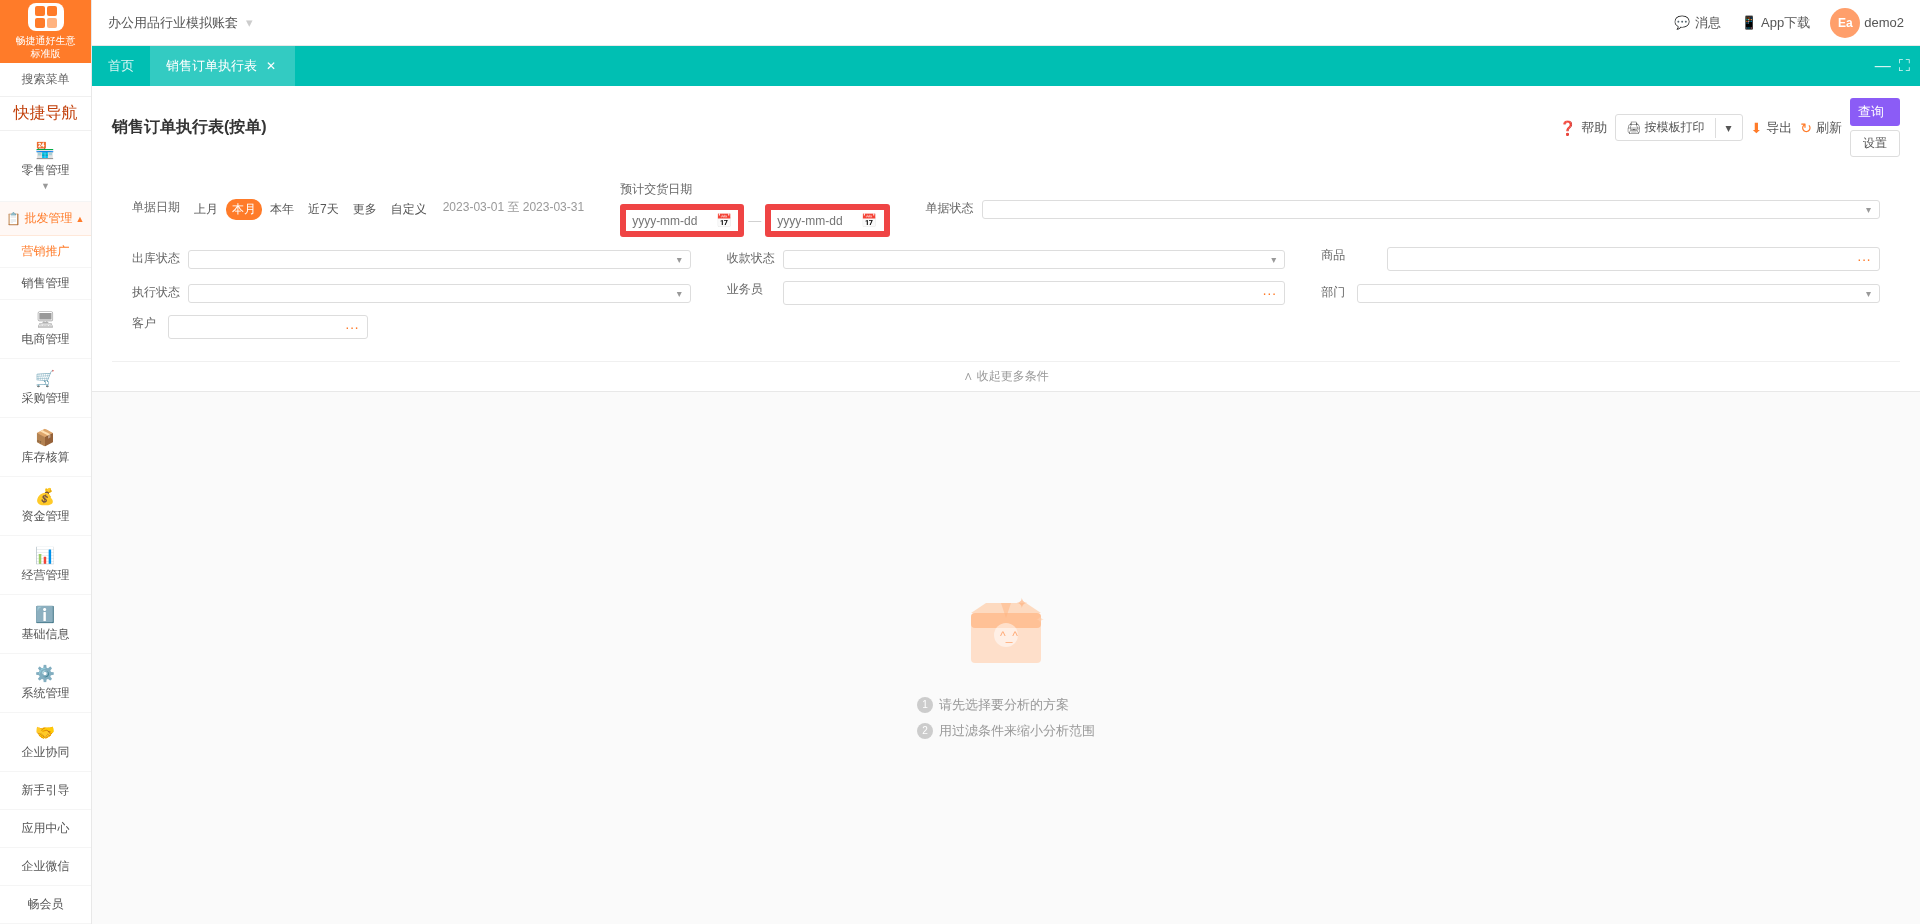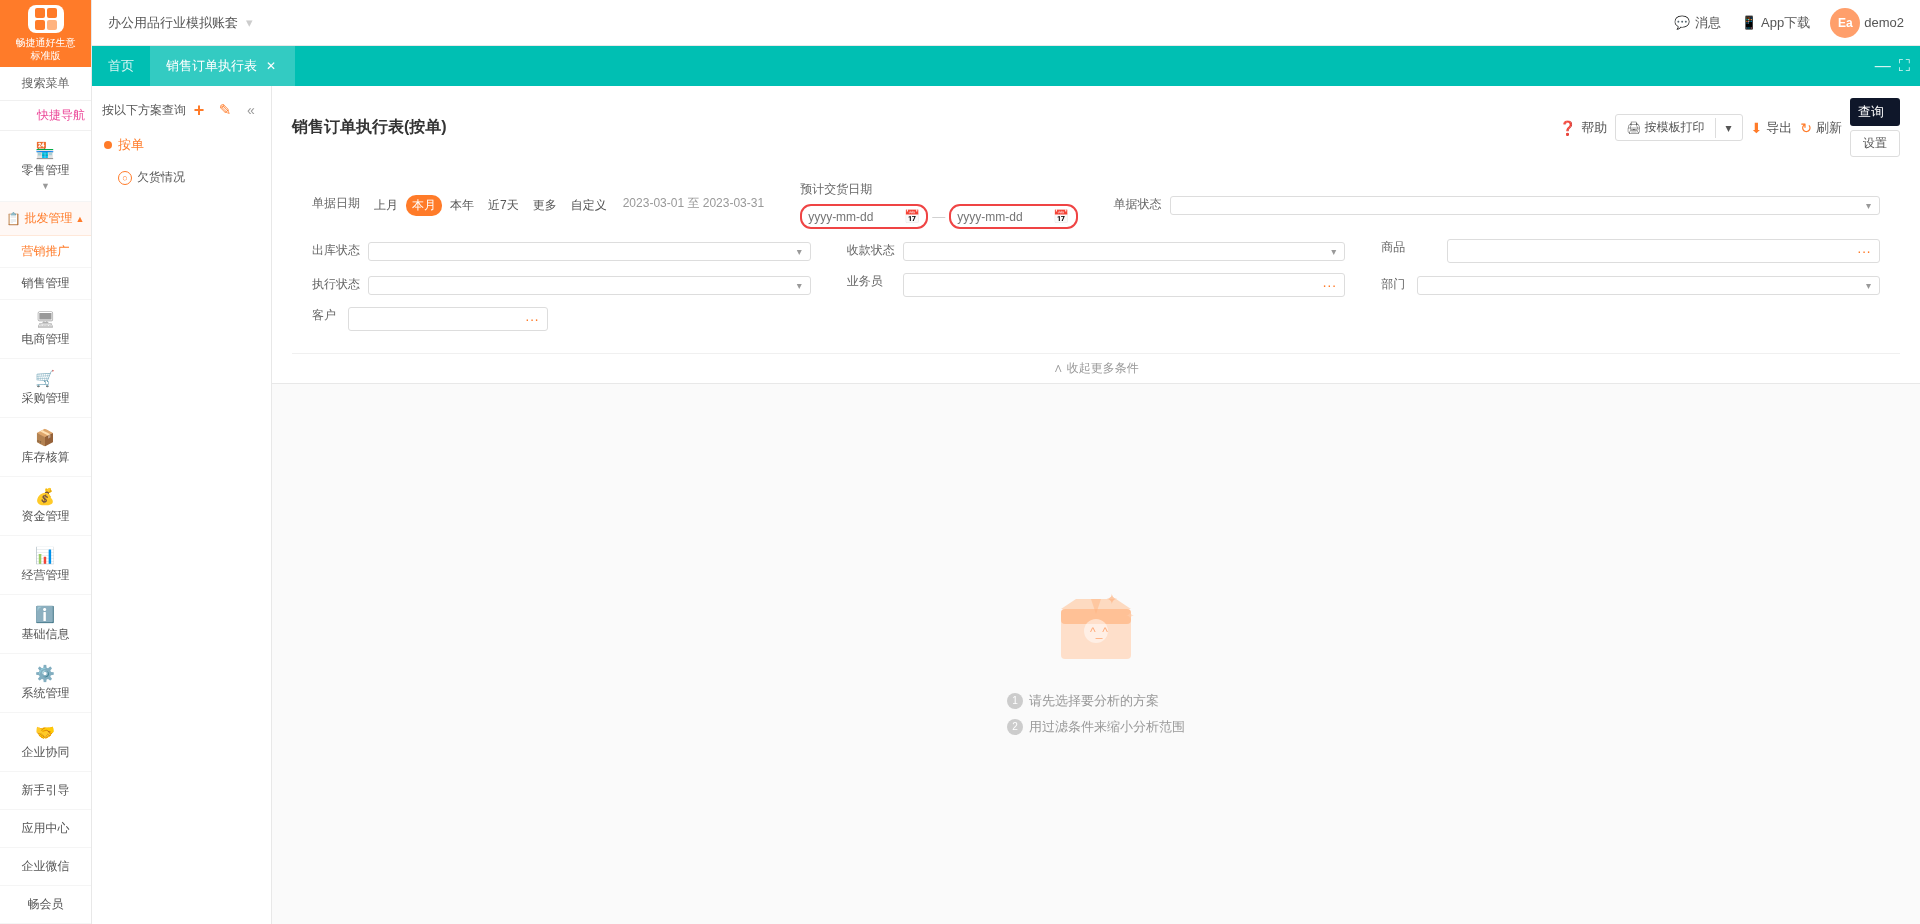"快捷导航" .sidebar-nav-title { color: #ec4899 -> #c2410c; font-size: 12px -> 16px; text-align: right -> center }
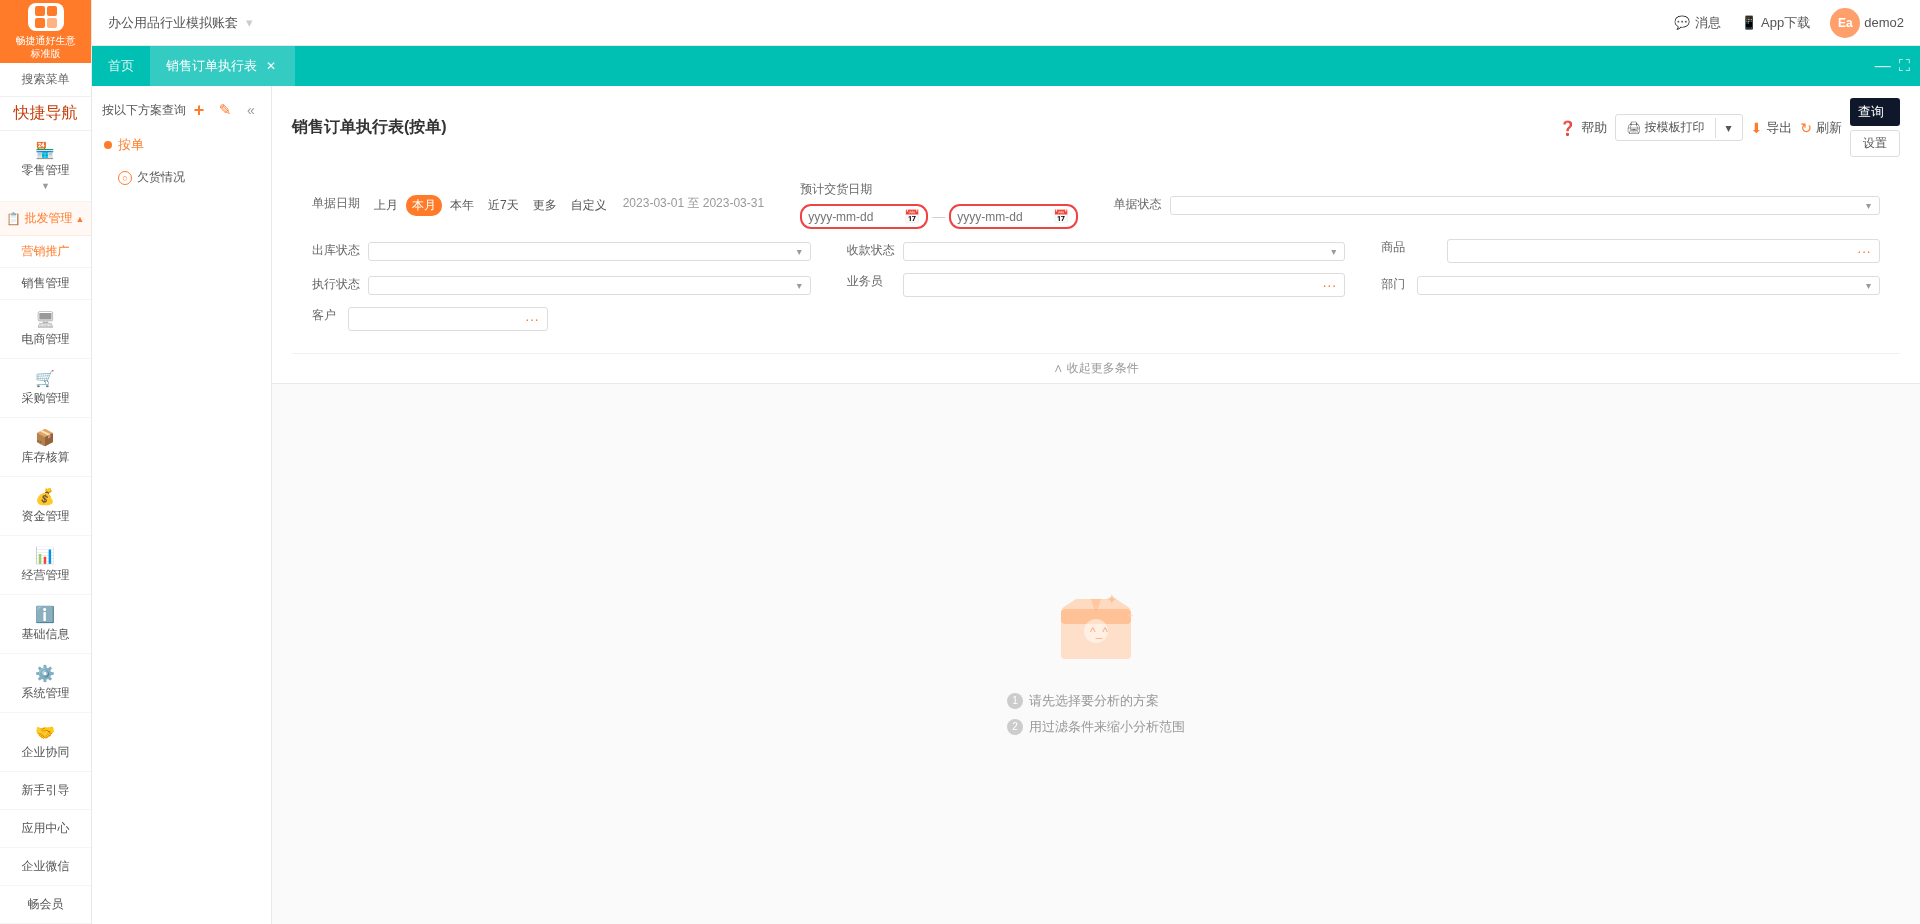"按以下方案查询" div.left-panel { html: <div> <div> <span>按以下方案查询</span> <div> <span>+</span> <span>✎</span> <span>«</span> </div> </div> <div> <div></div> <span>按单</span> </div> <div> <div>○</div> <span>欠货情况</span> </div> </div> -> none }
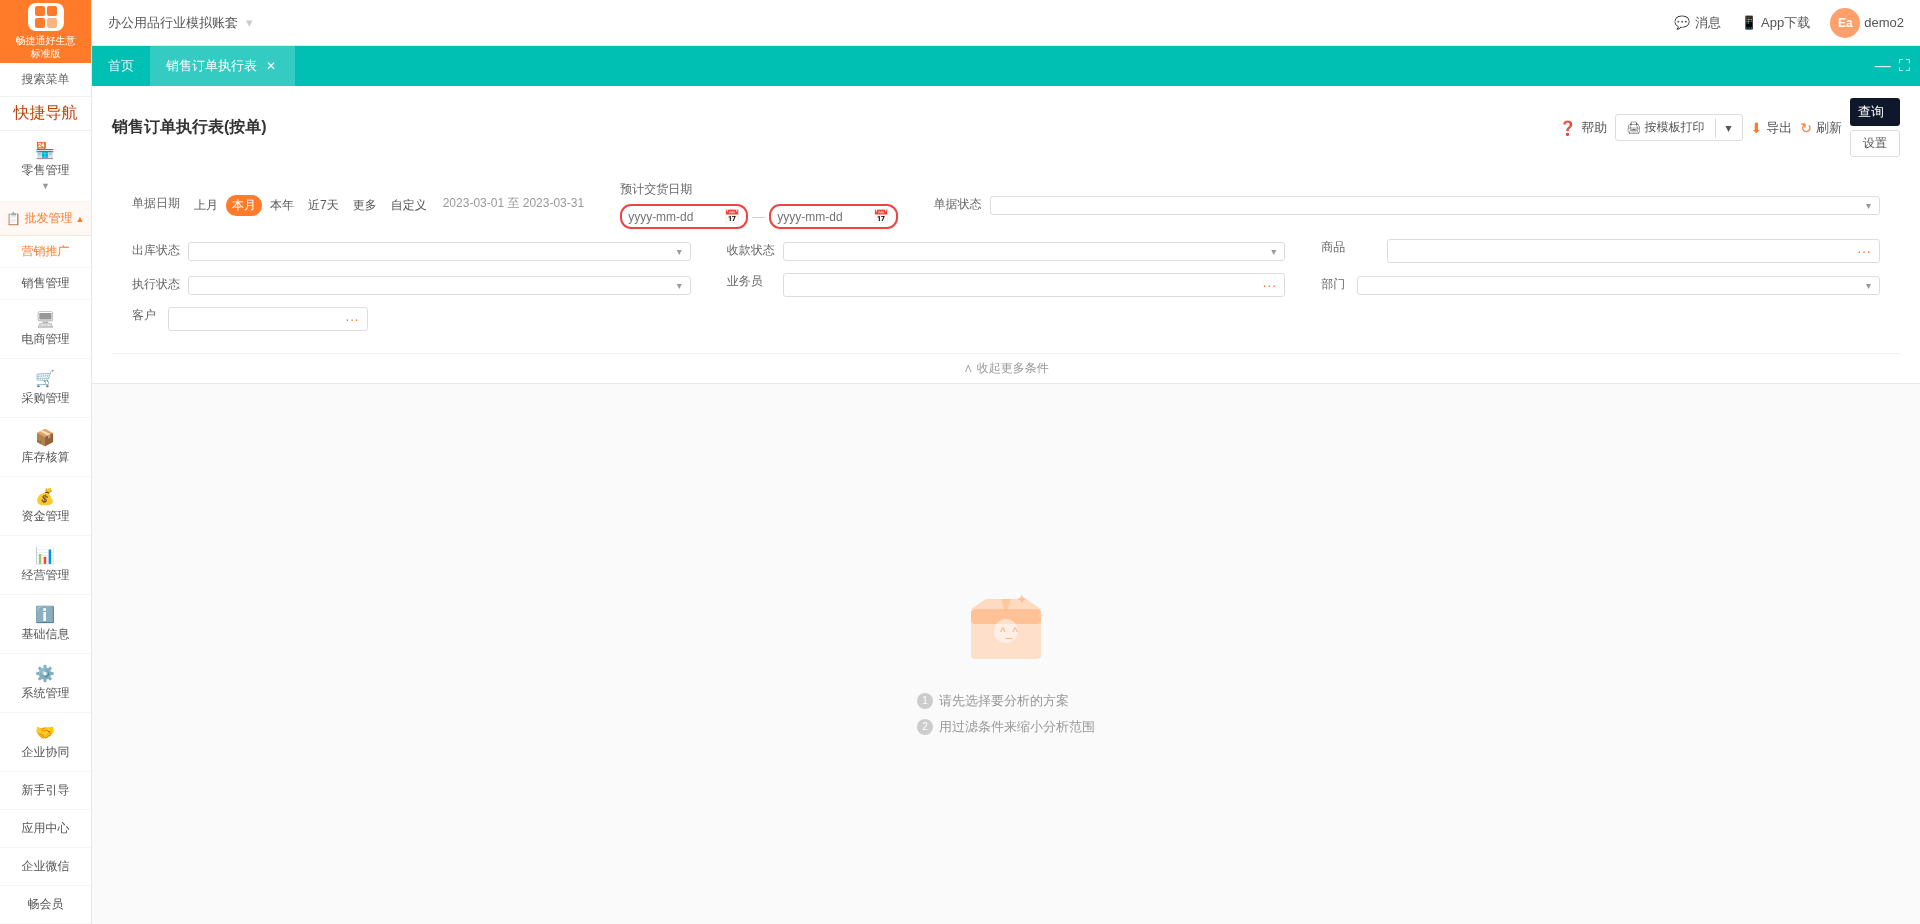"查询" .btn-query { background: #0f172a -> #8b5cf6 }
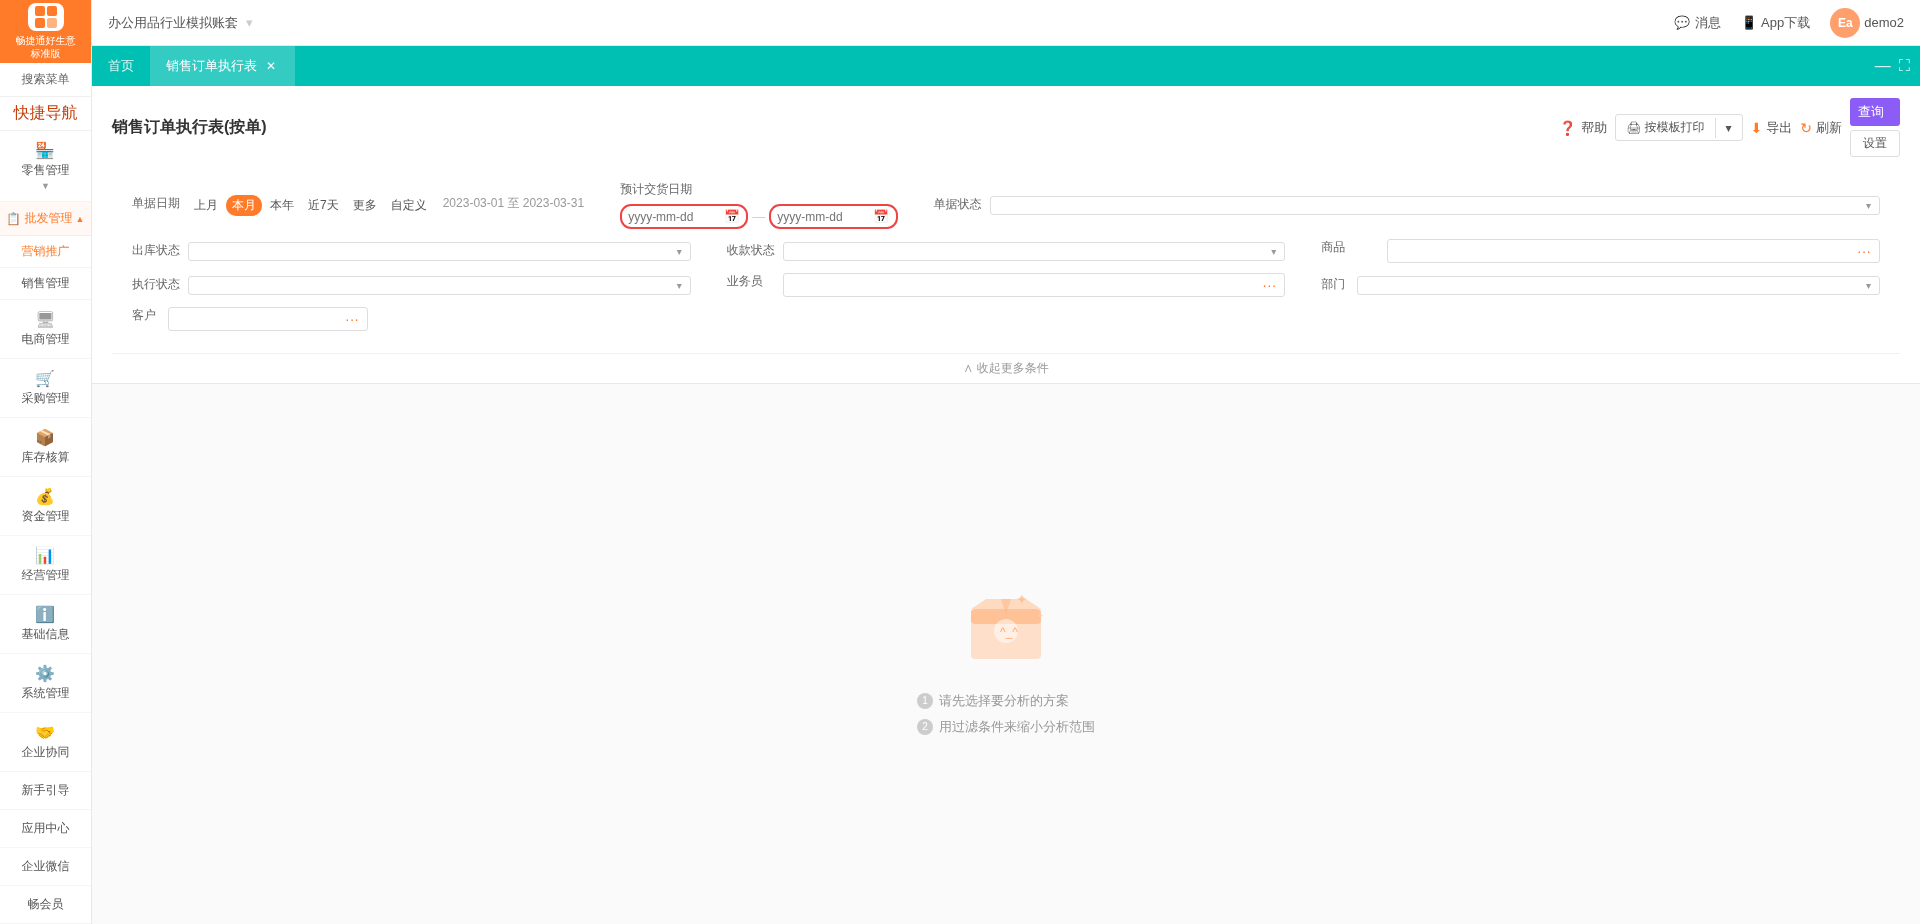"yyyy-mm-dd" .date-input { border: 2px solid #ef4444 -> 6px solid #ef4444; border-radius: 11px -> 3px; gap: 16px -> 4px }
